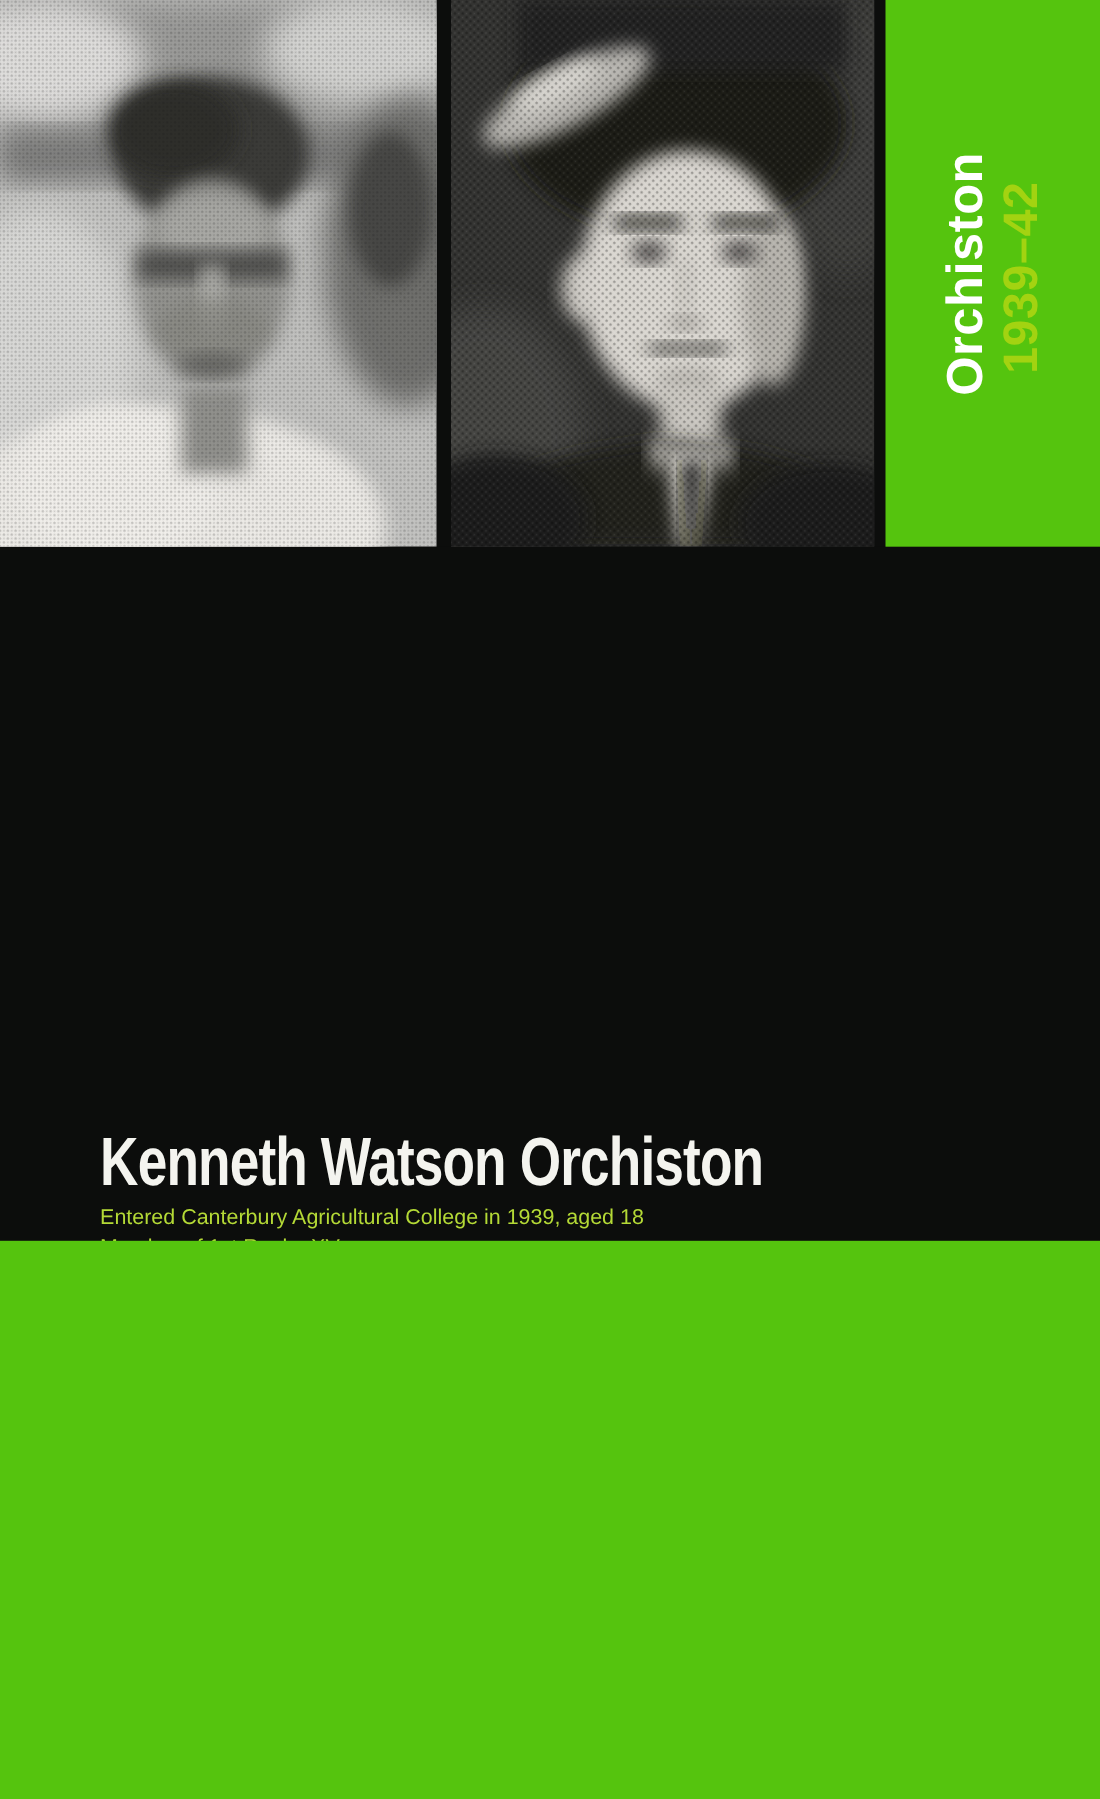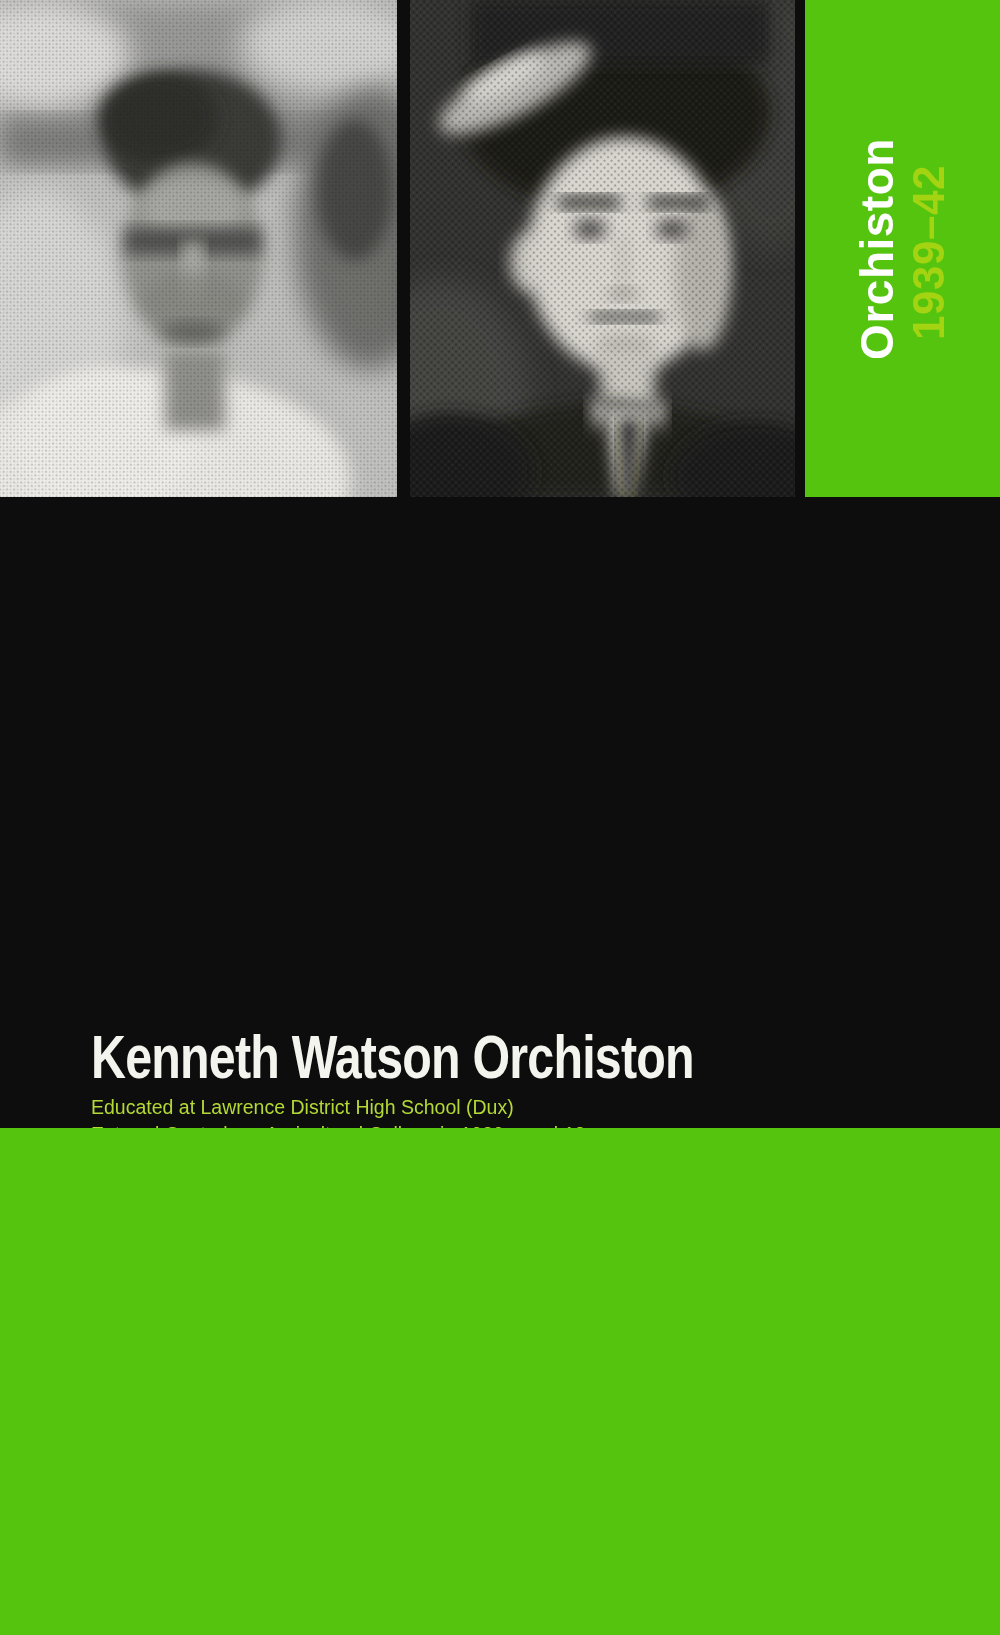"Educated at Lawrence District High" div { html: <div>Educated at Lawrence District High School (Dux)</div> -> none }
